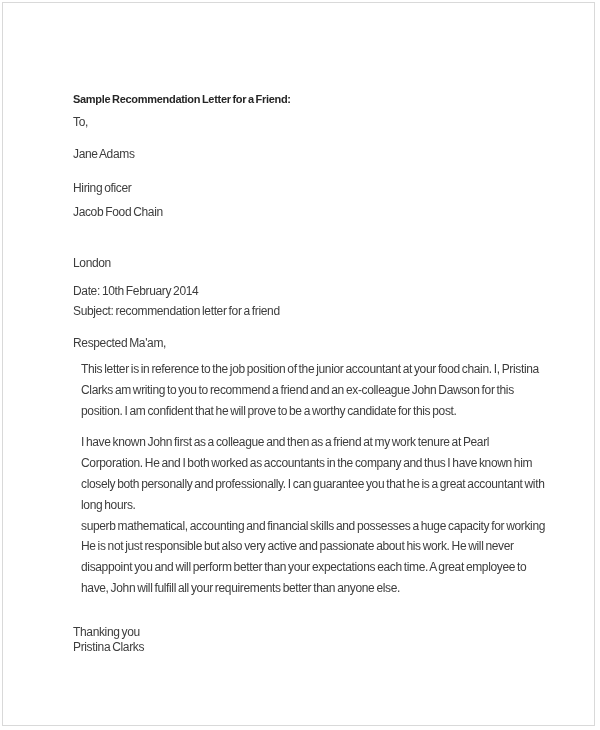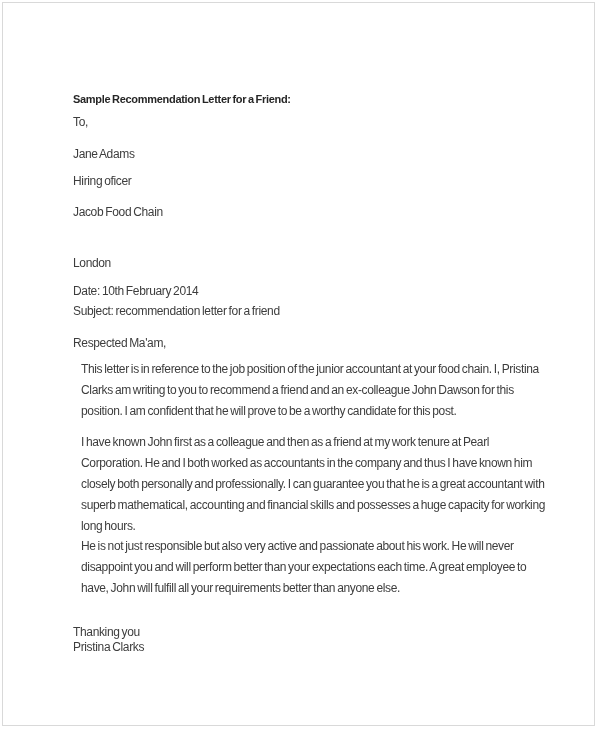"Hiring oficer" div.blk { top: 168px -> 175px }
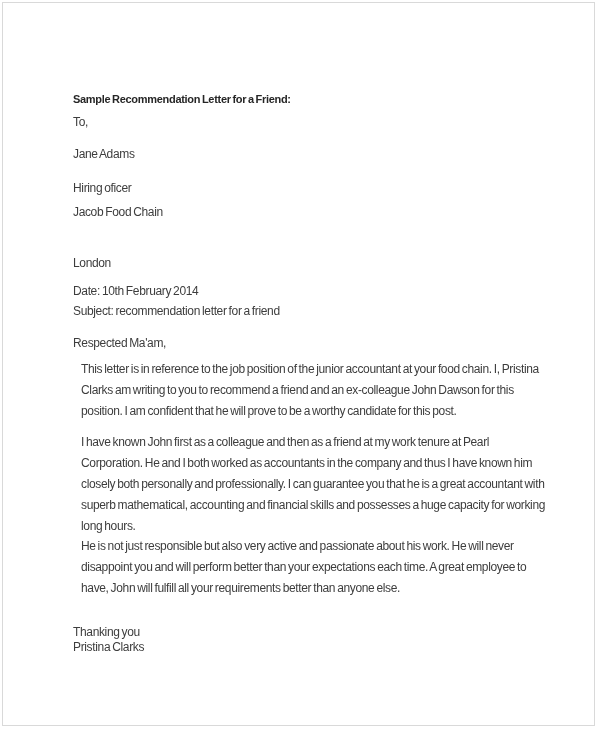"superb mathematical, accounting and" div { order: before "long hours." -> after "long hours." }
